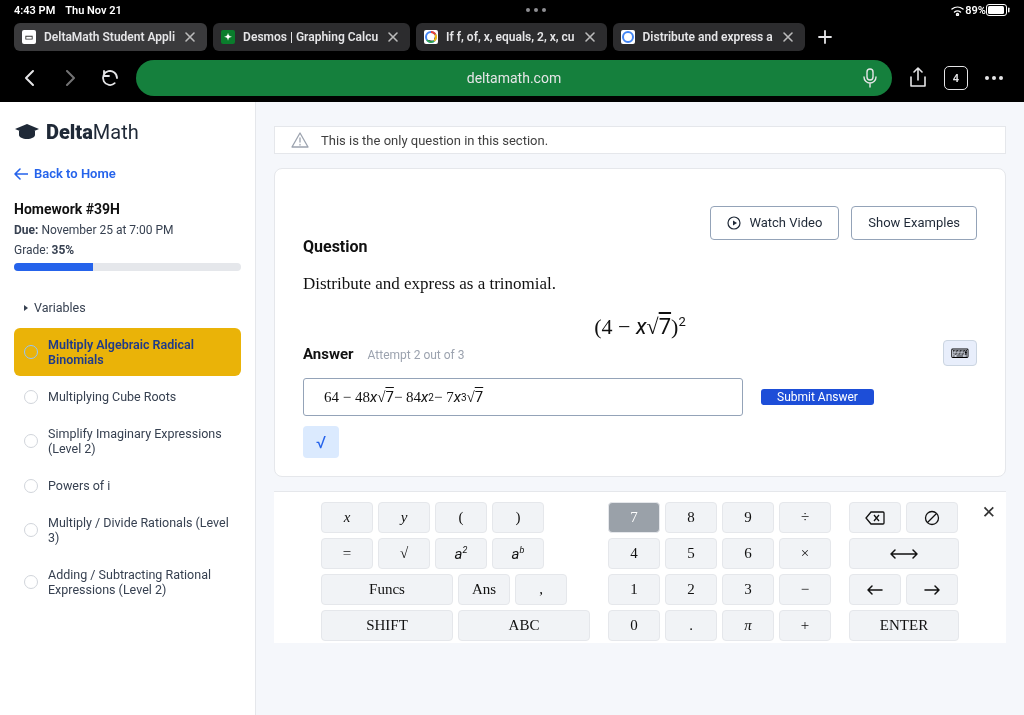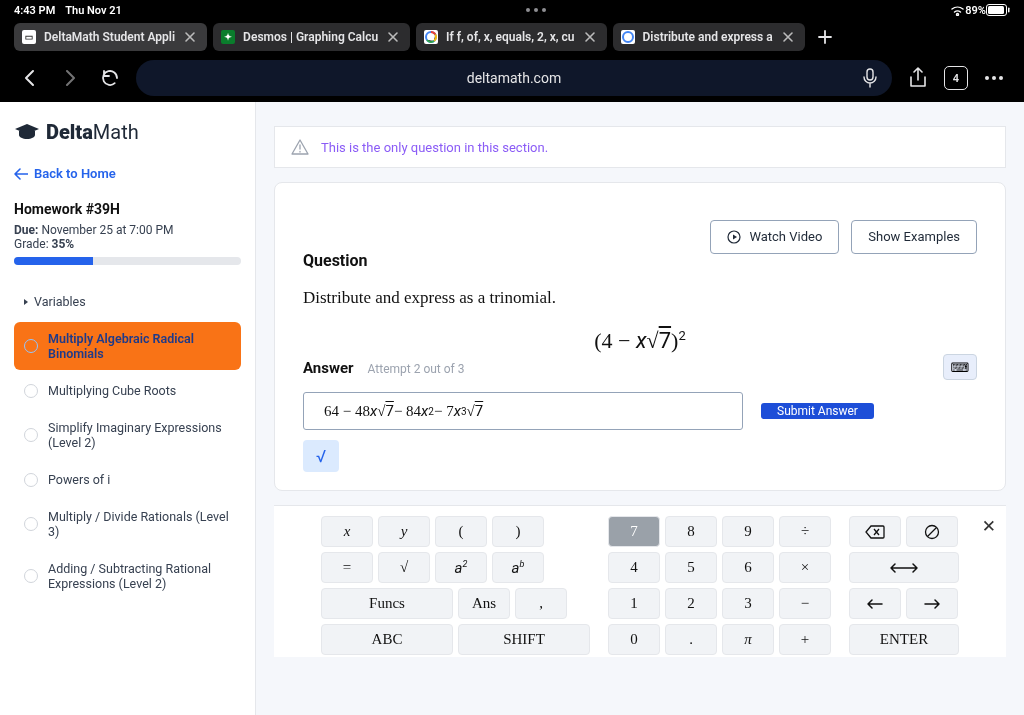"deltamath.com" .omnibox { background: #0f172a -> #15803d }
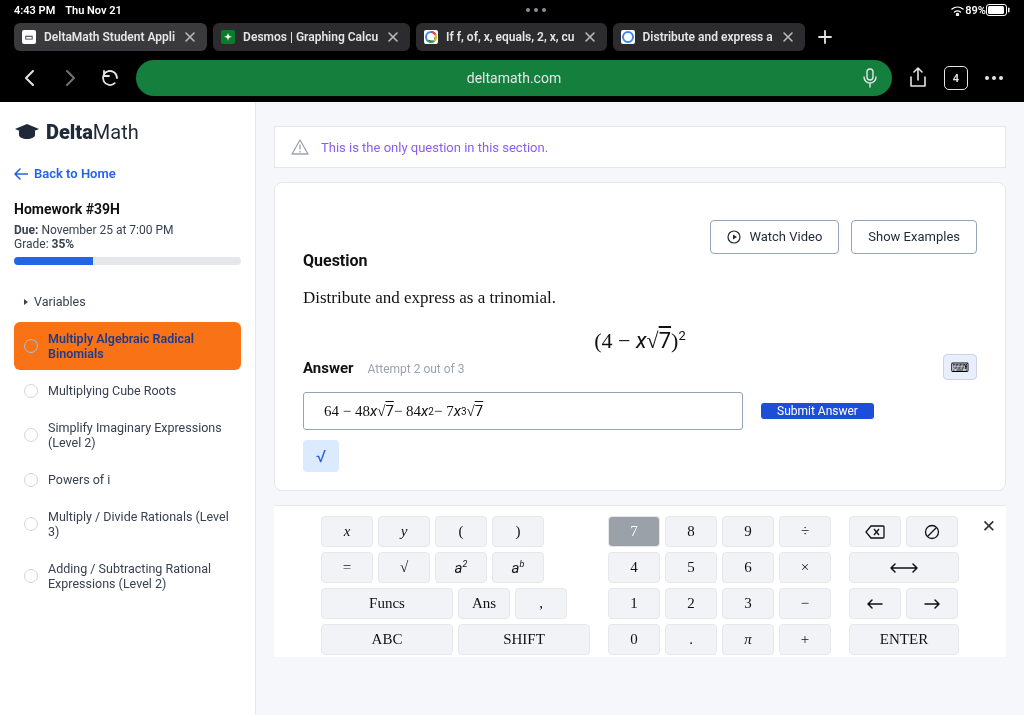"This is the only question" .notice { color: #8b5cf6 -> #404040; padding: 12px 16px -> 5px 16px }
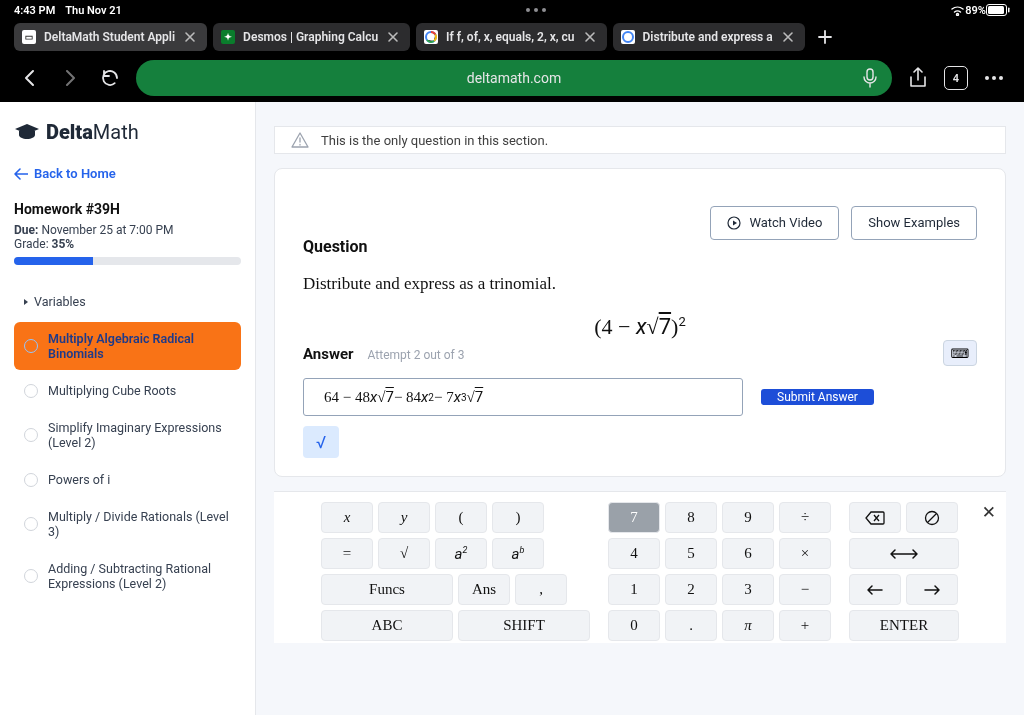"Due: November 25 at 7:00" .due { margin-bottom: 0 -> 6px }
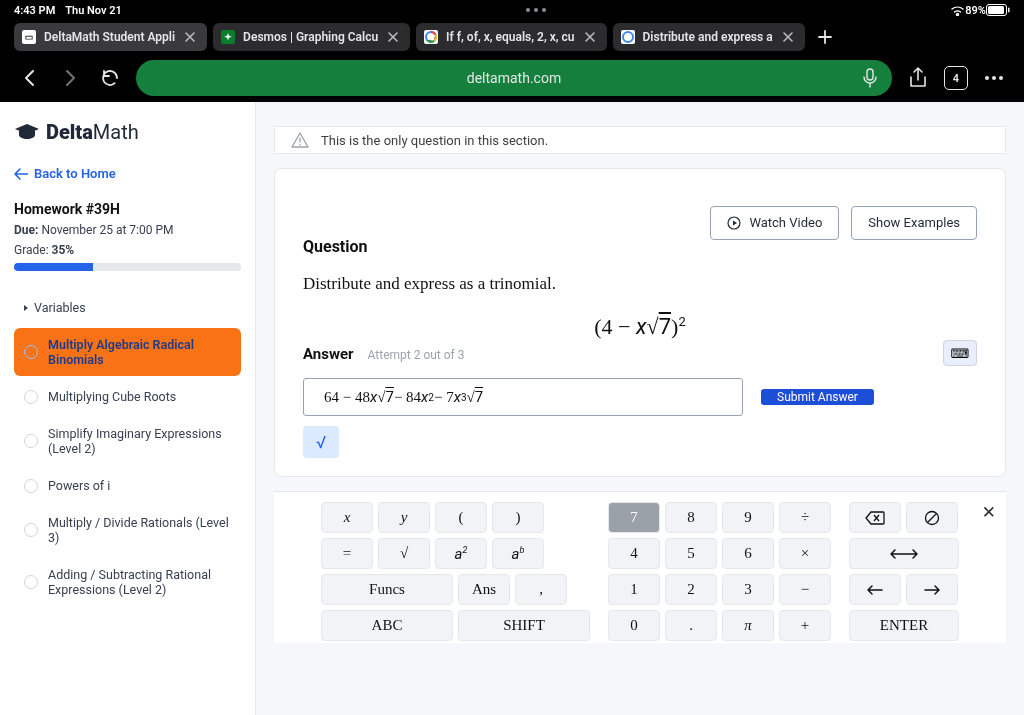"Multiply Algebraic Radical Binomials" .sec-item.active { background: #f97316 -> #eab308 }
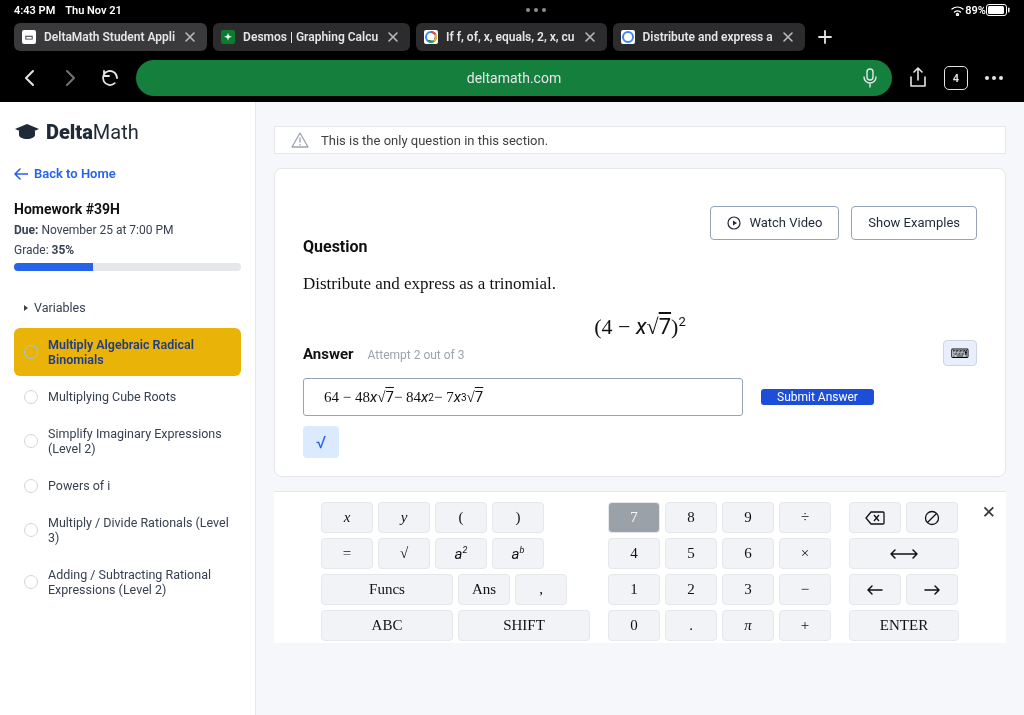"ABC" div.key { order: before "SHIFT" -> after "SHIFT" }
